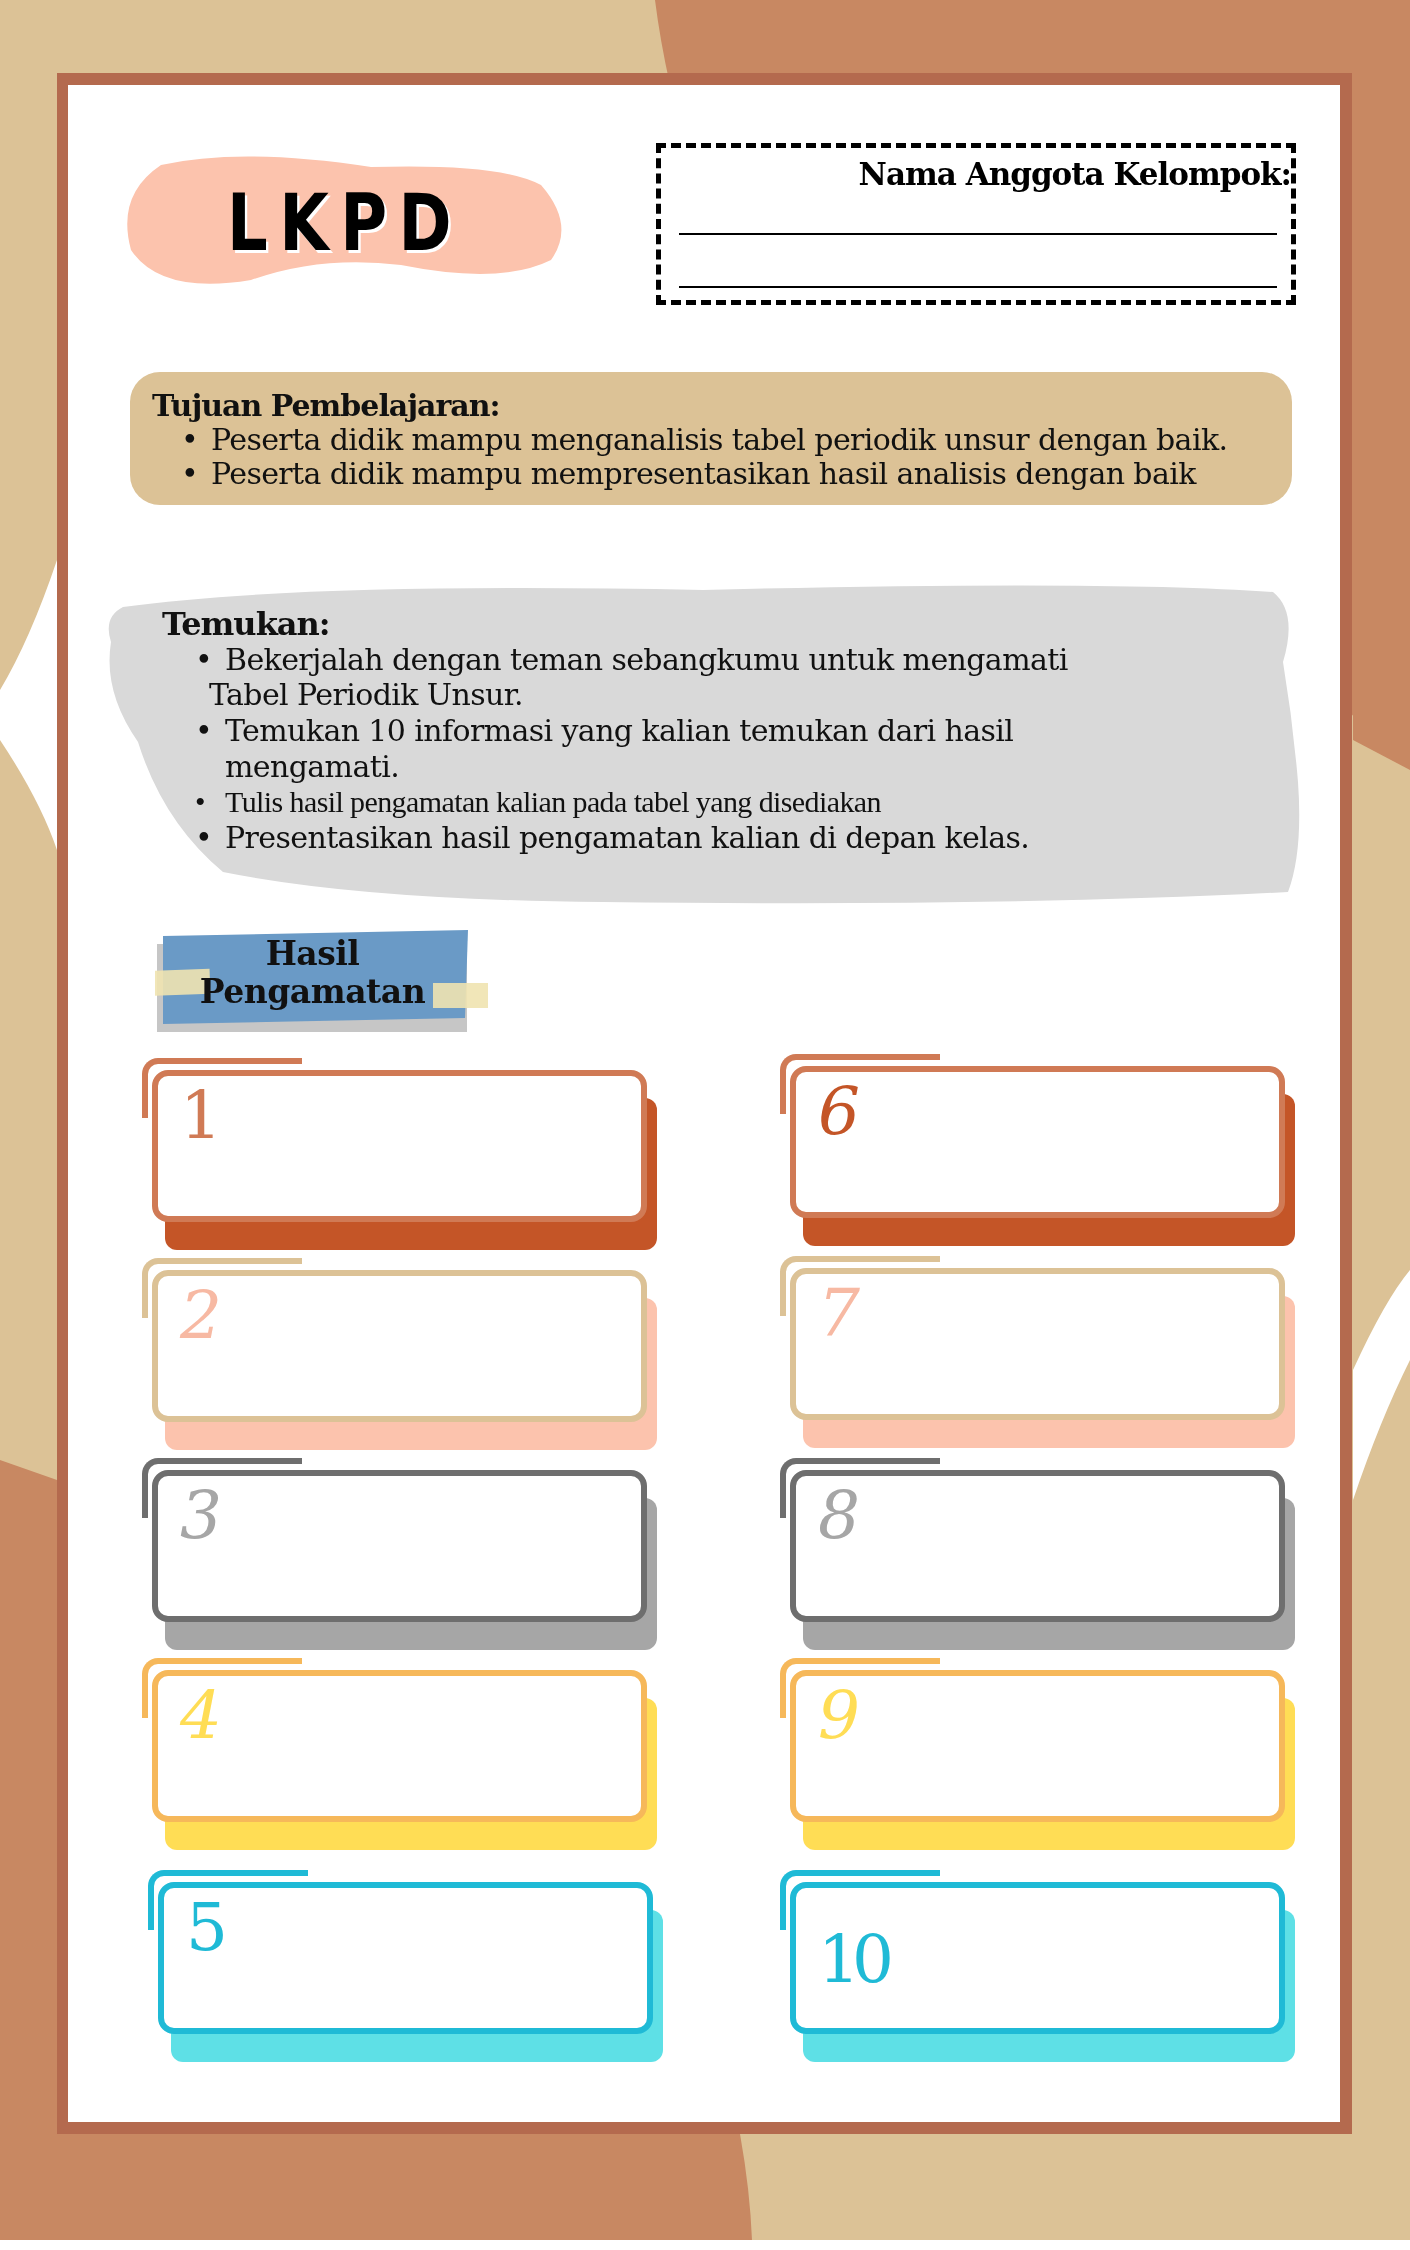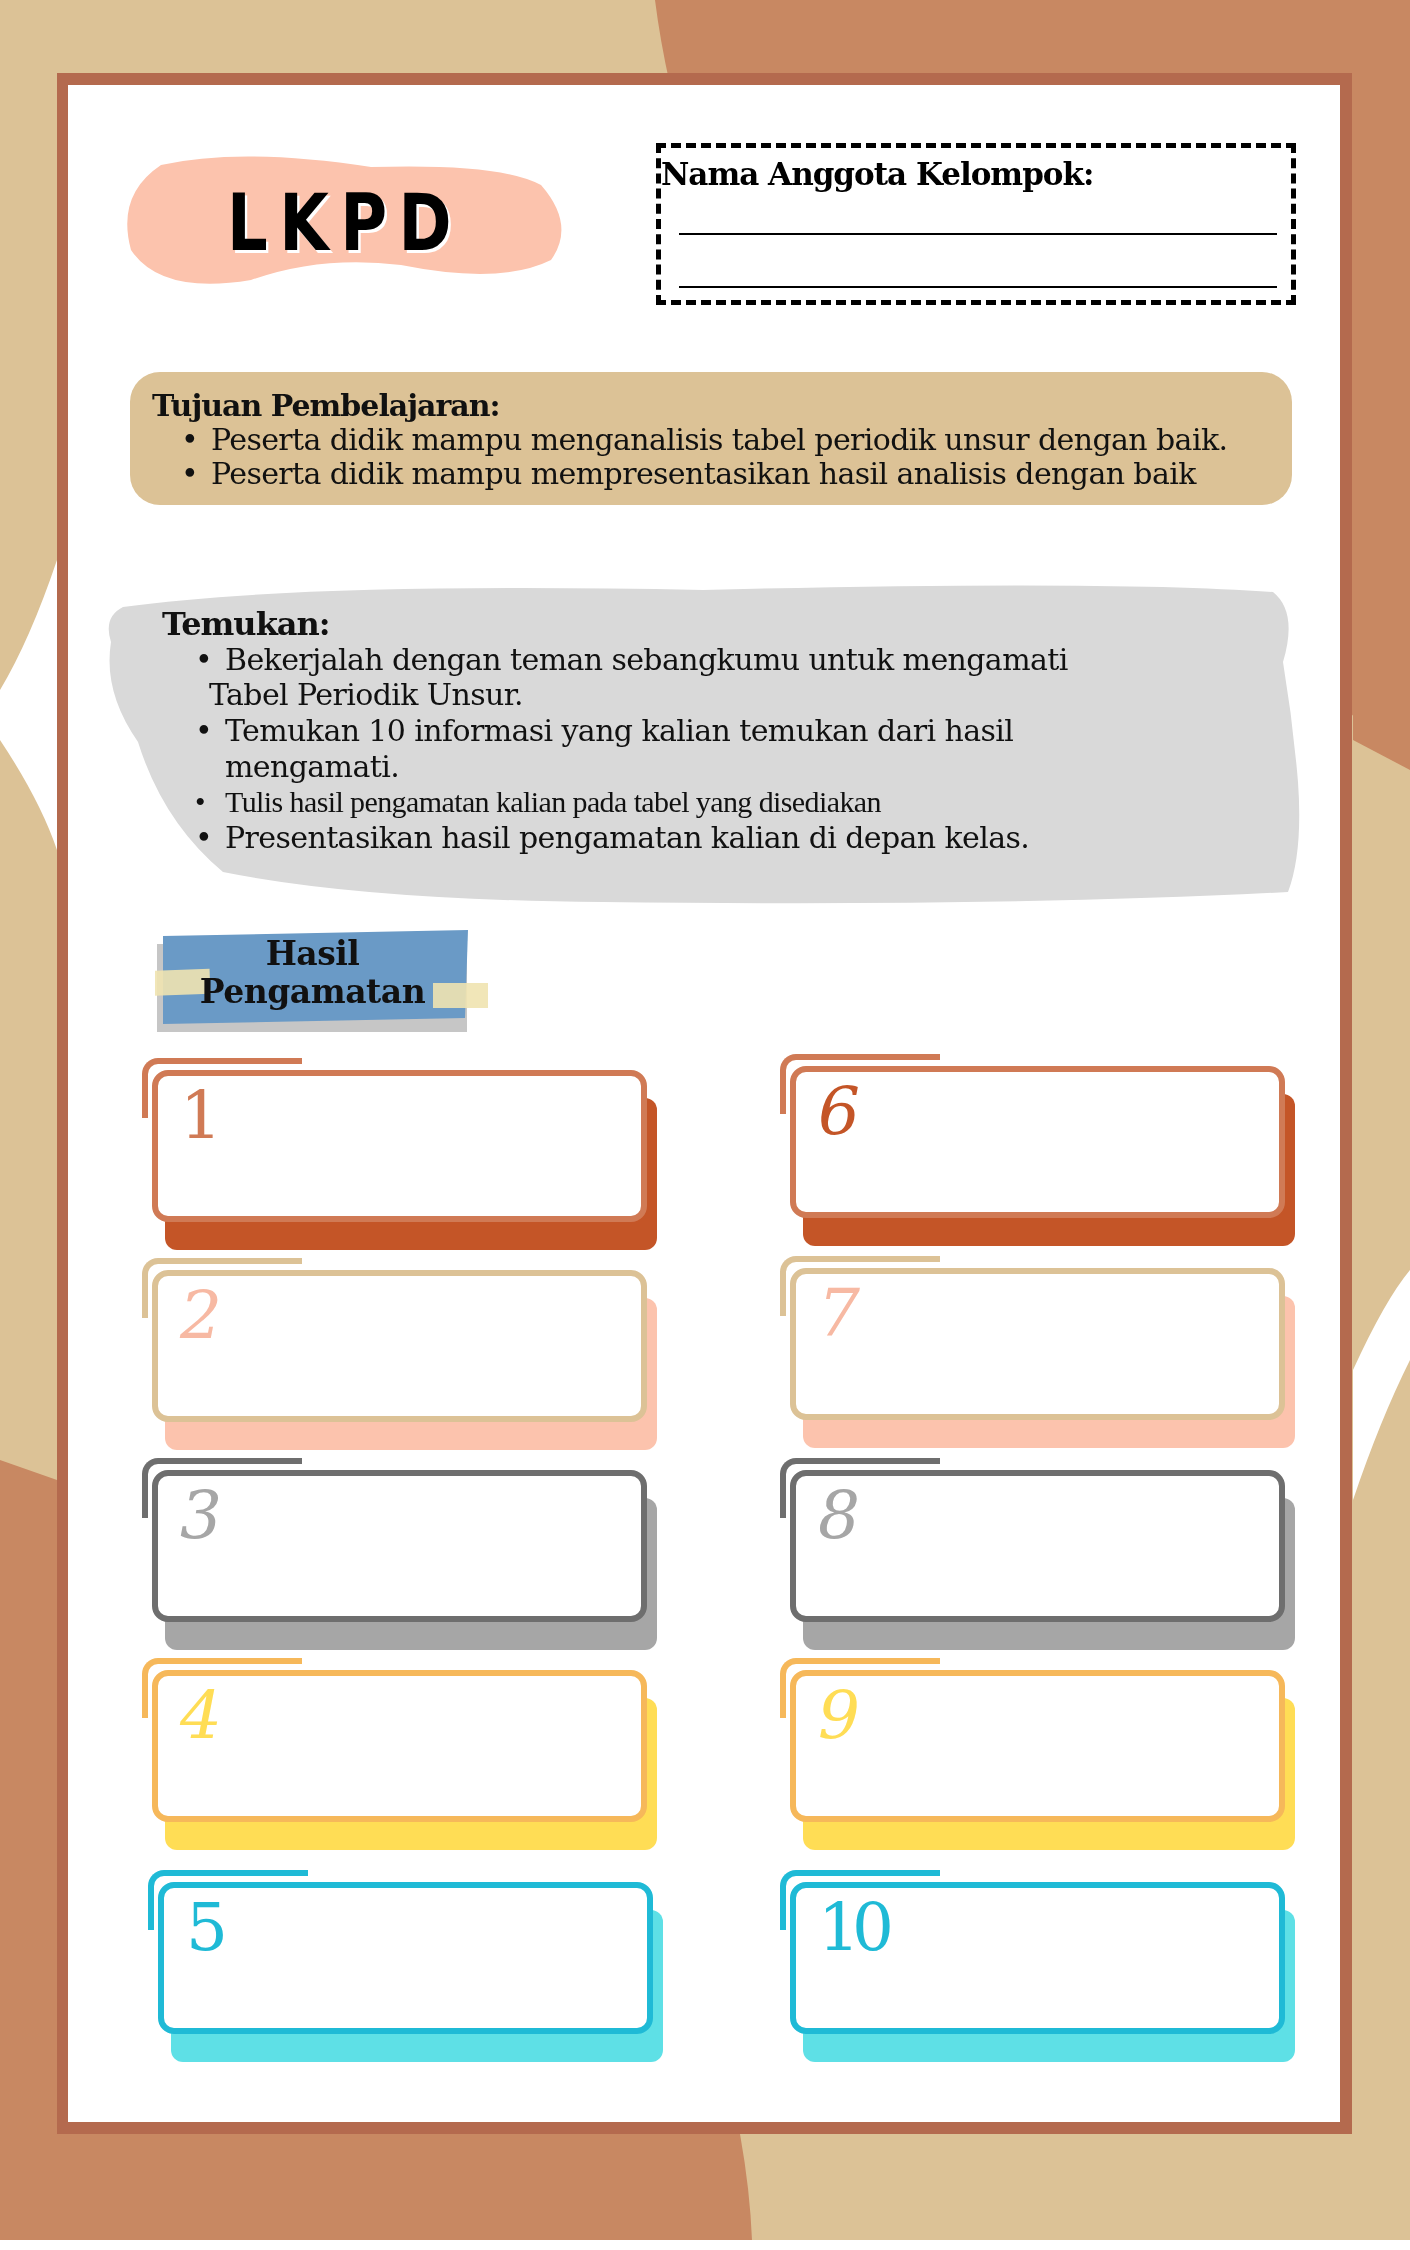"Nama Anggota Kelompok:" .names-title { text-align: left -> right }
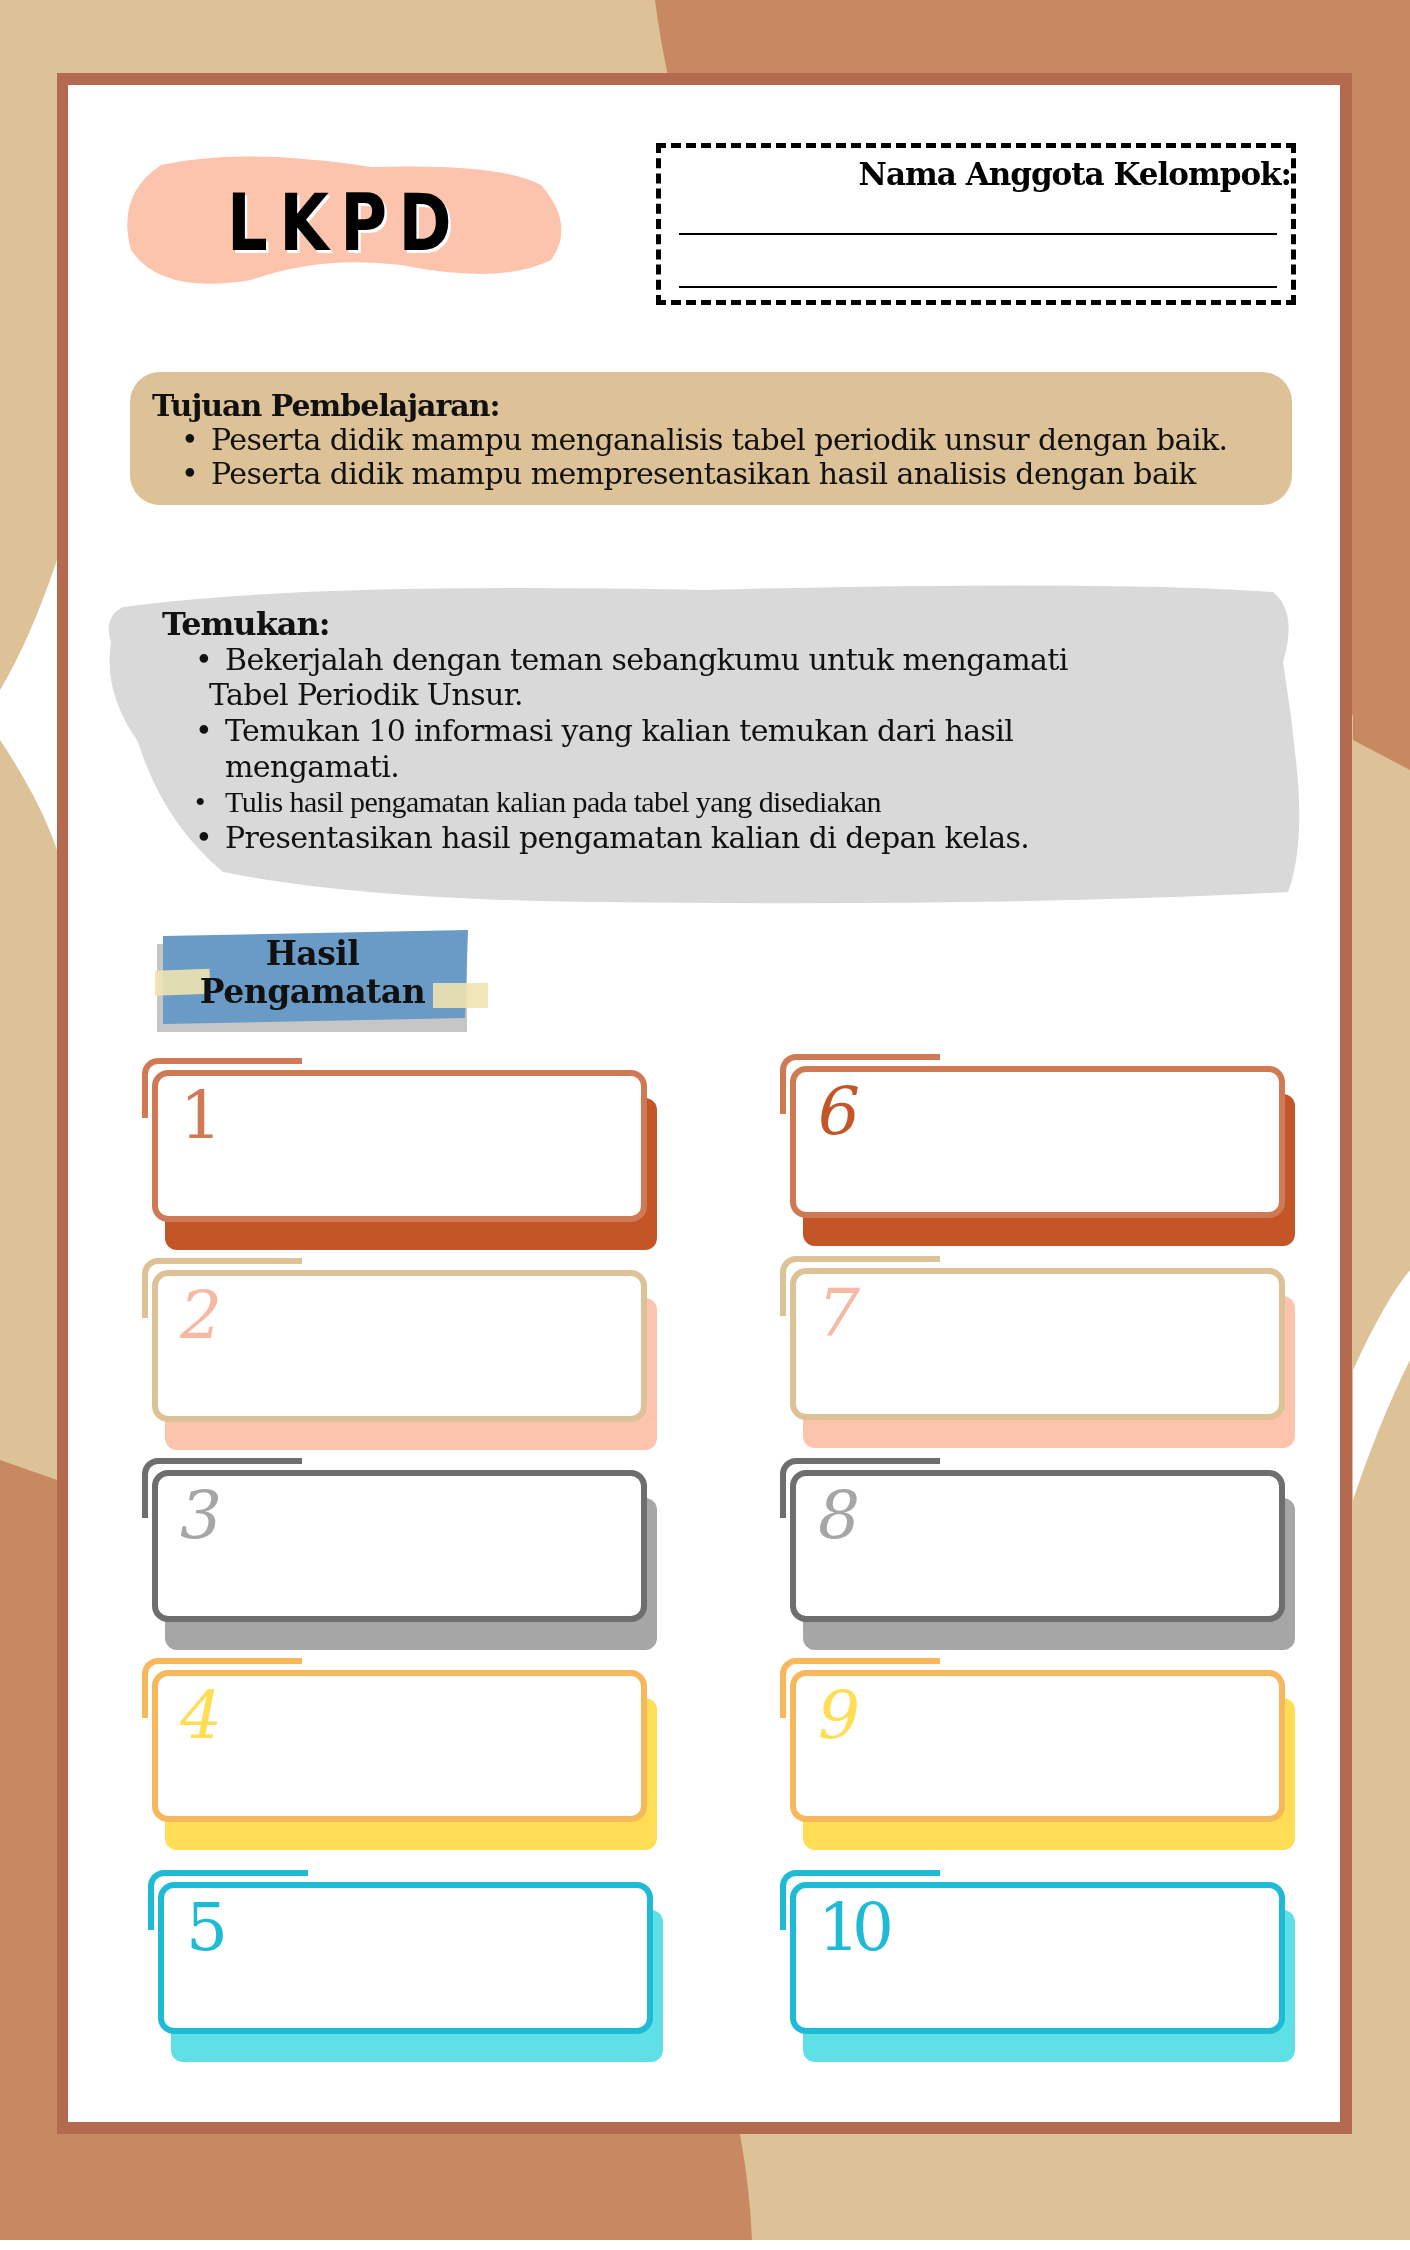"10" div.num { margin-top: none -> 32px }
